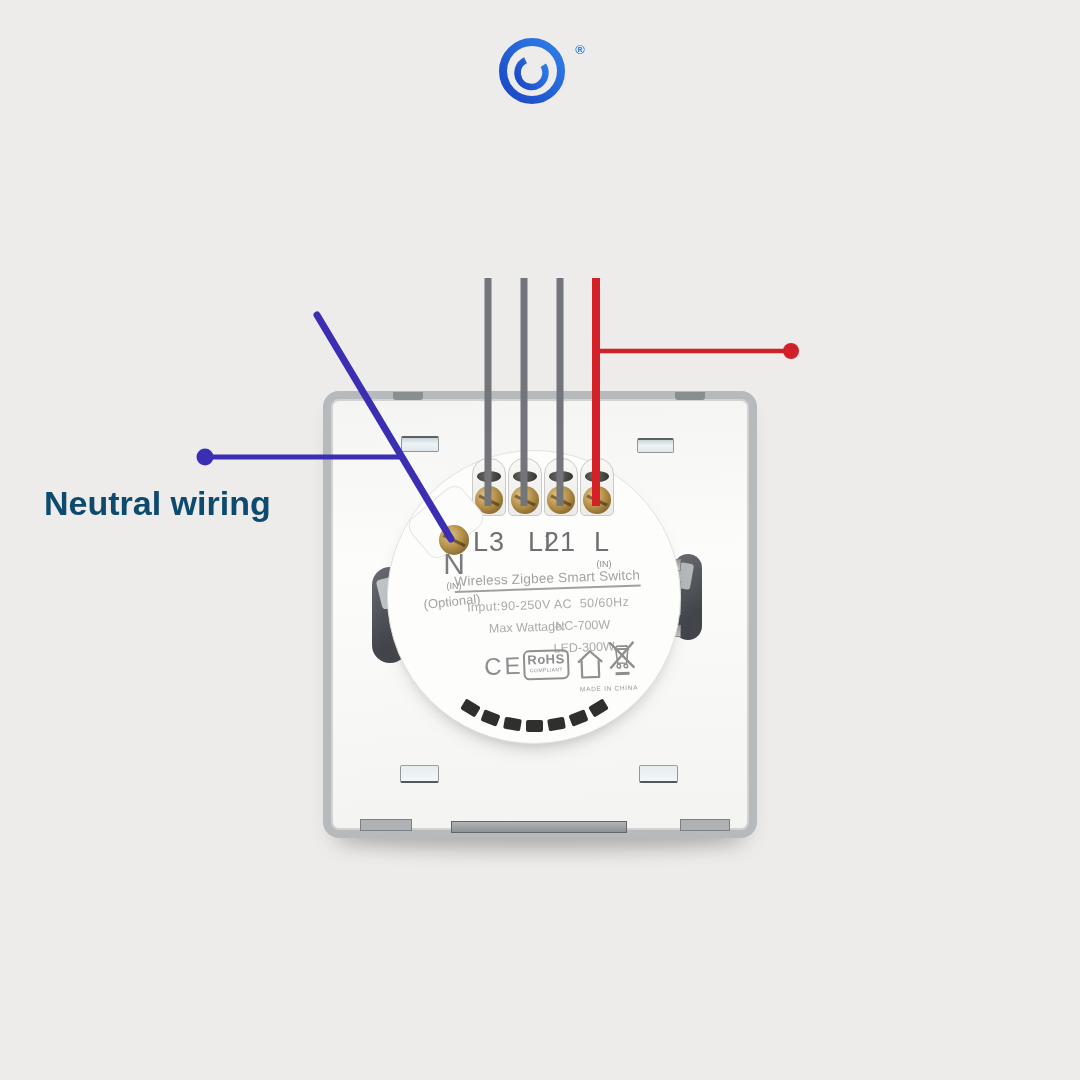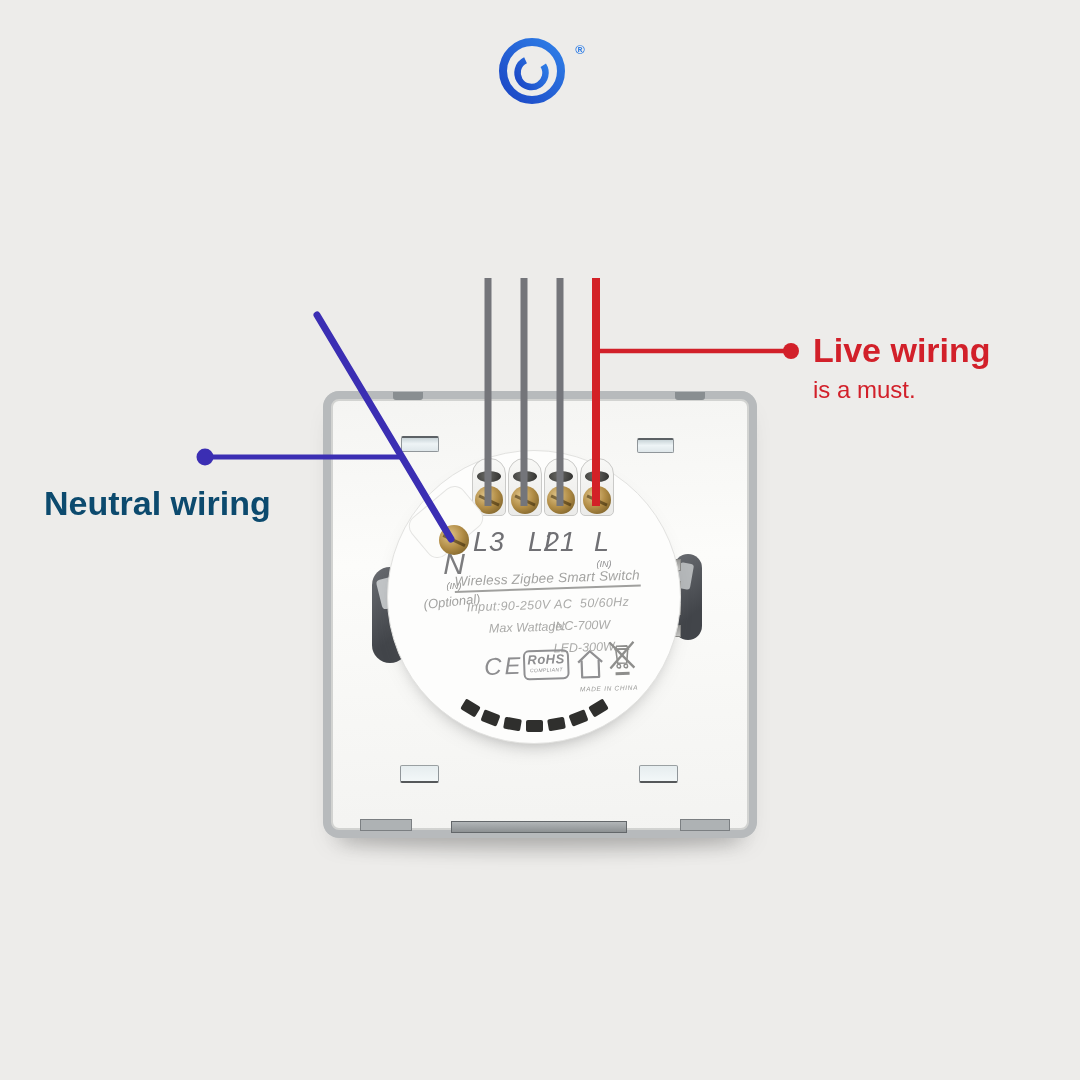"Live wiring" div.callout { html: <div> <div>Live wiring</div> <div>is a must.</div> </div> -> none }
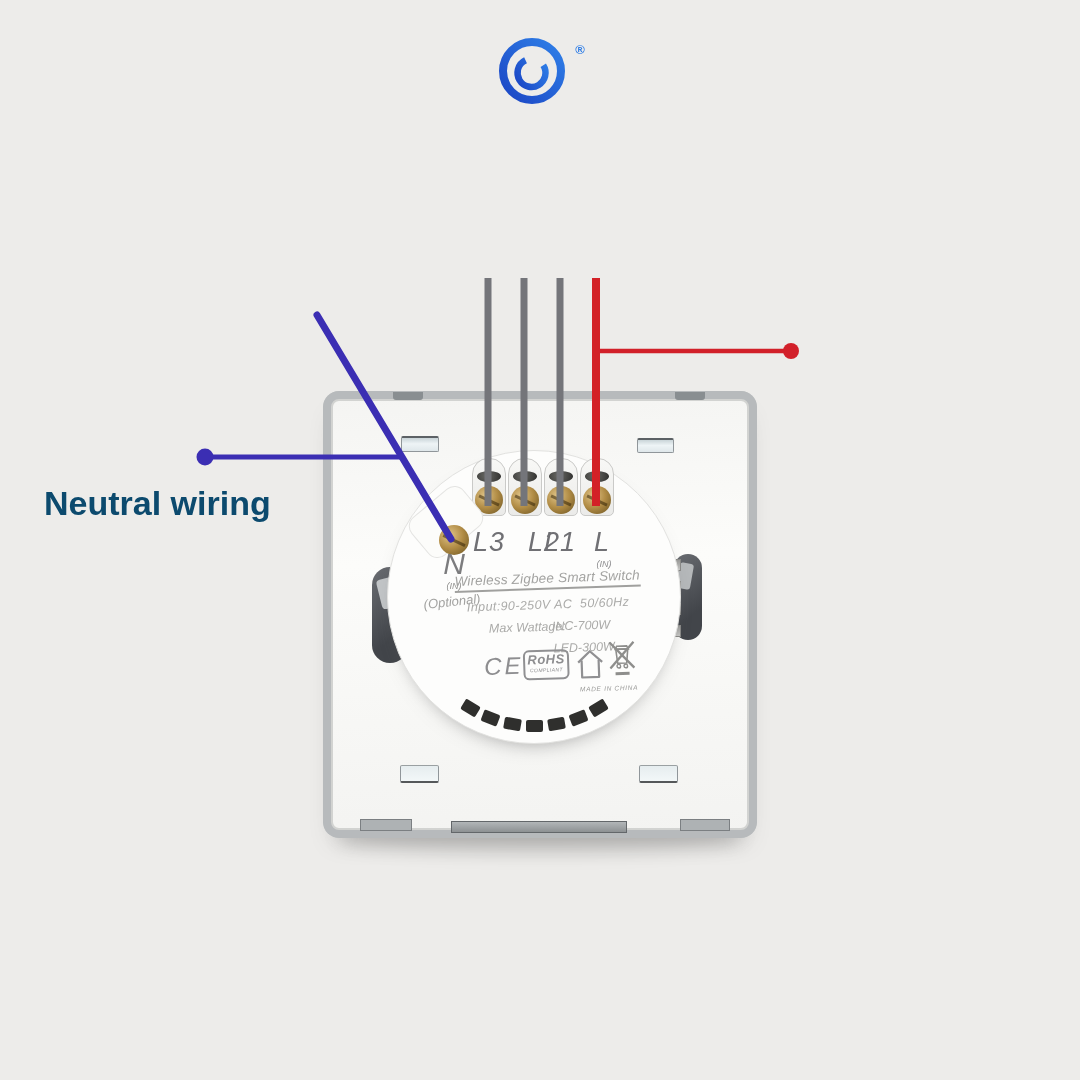"L3" .module { font-style: italic -> none }
